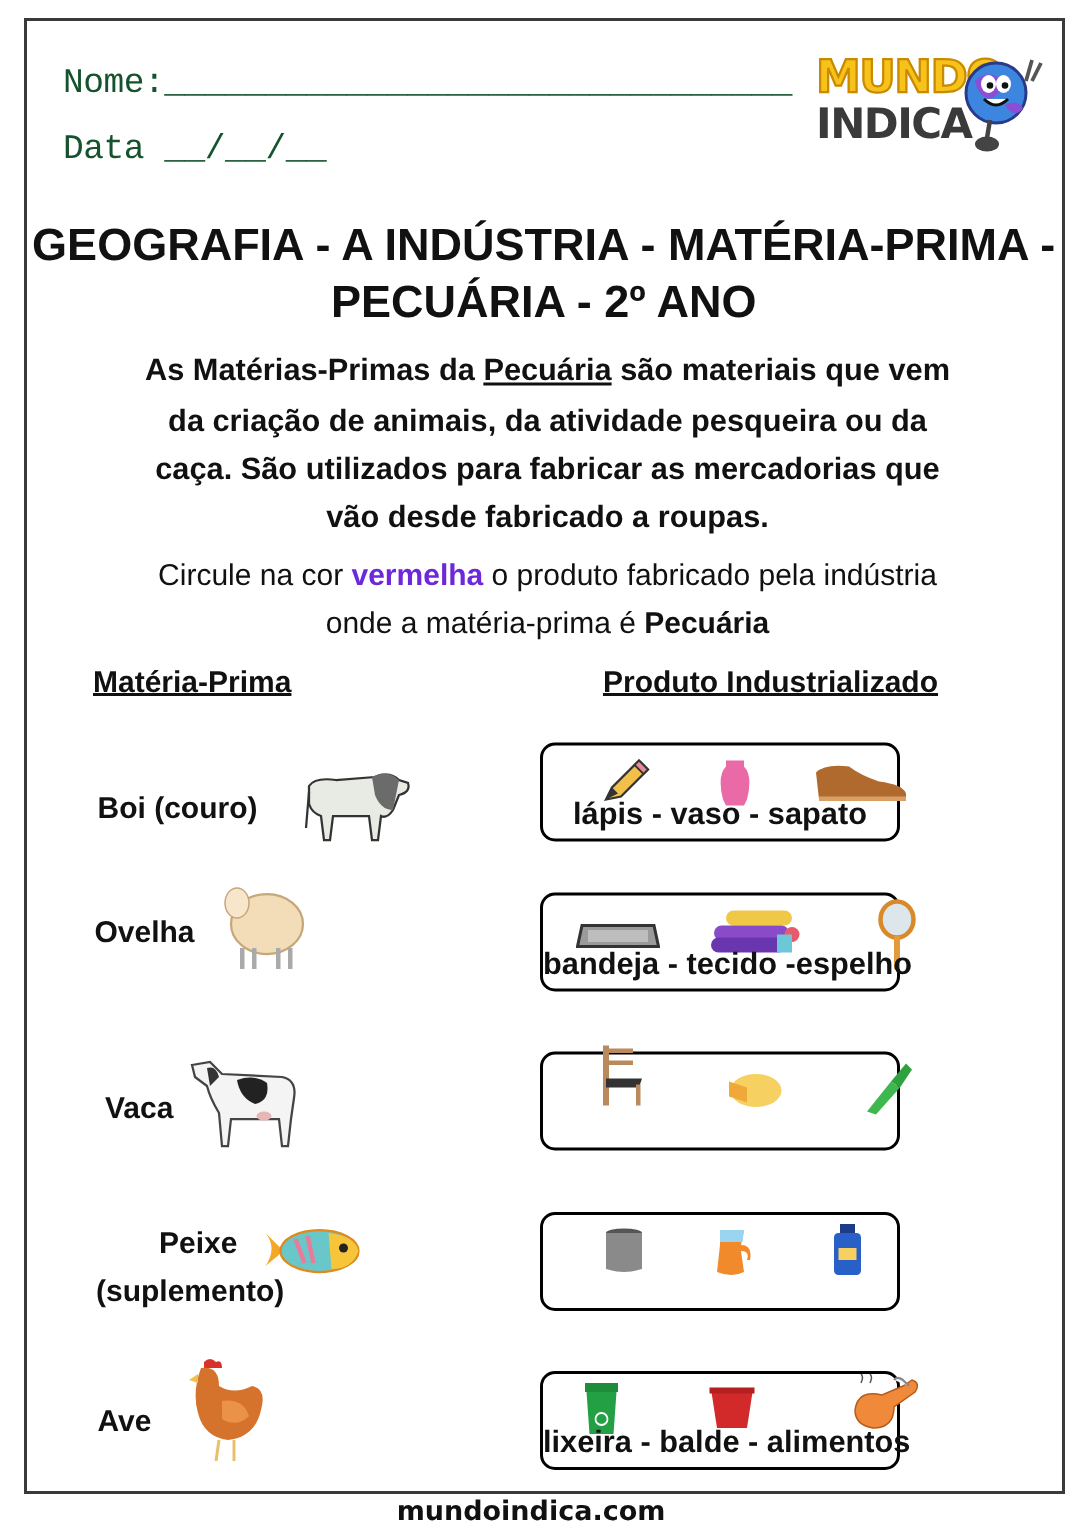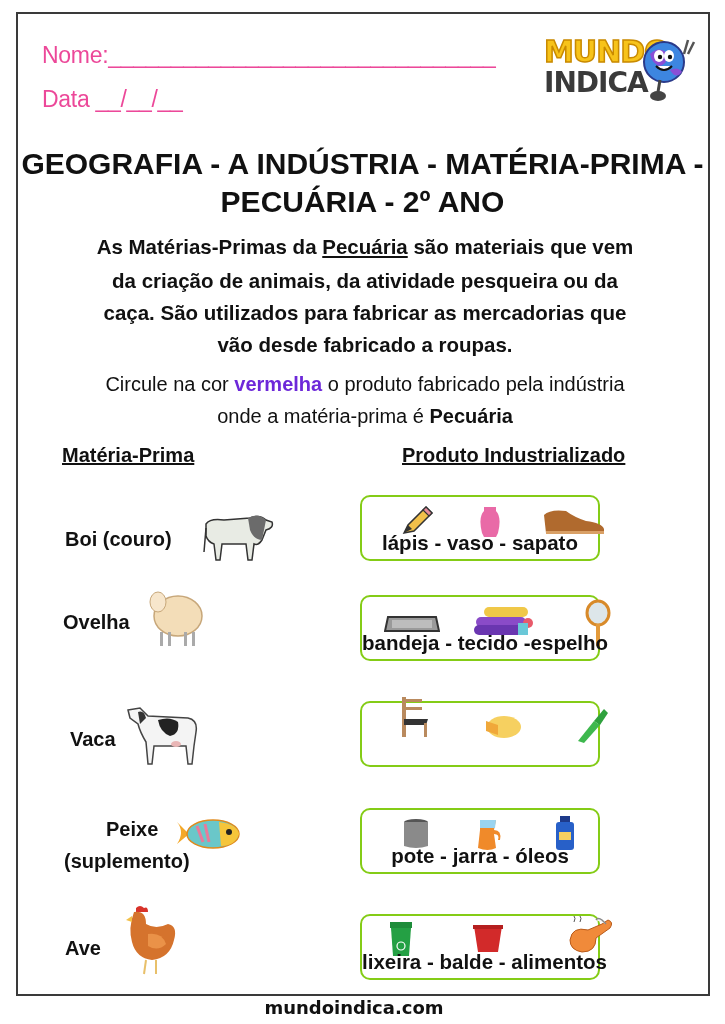"Nome:_______________________________" .hdr-line { color: #ec4899 -> #14532d; font-family: Liberation Sans, sans-serif -> Liberation Mono, monospace }
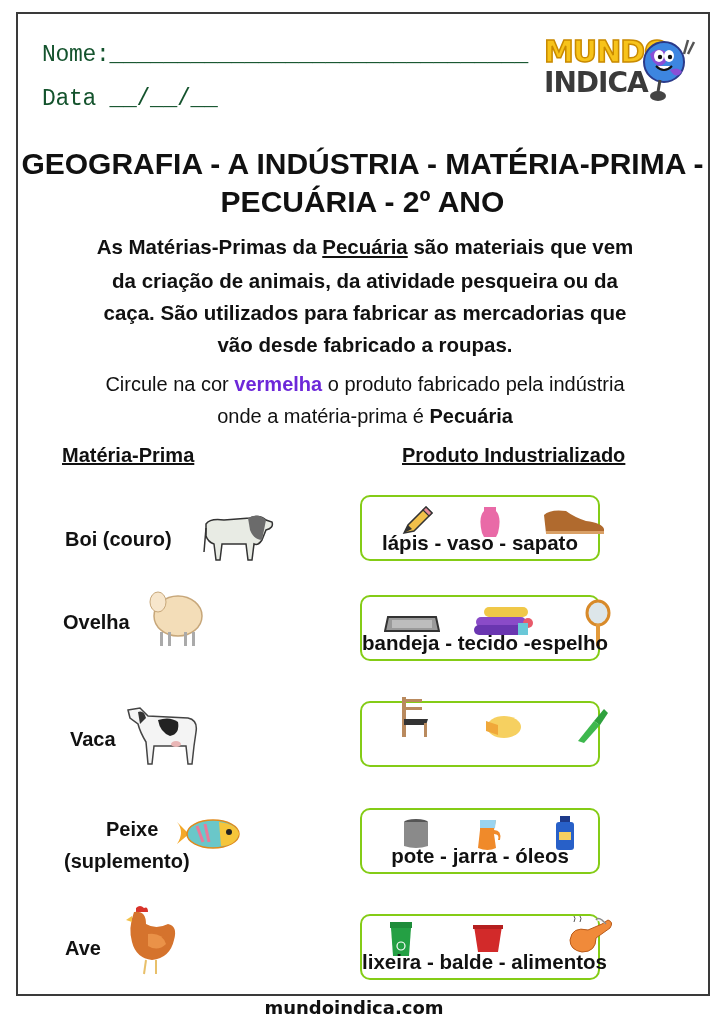"lápis - vaso - sapato" .pbox { border: 2px solid #84cc16 -> 2px solid #000000 }
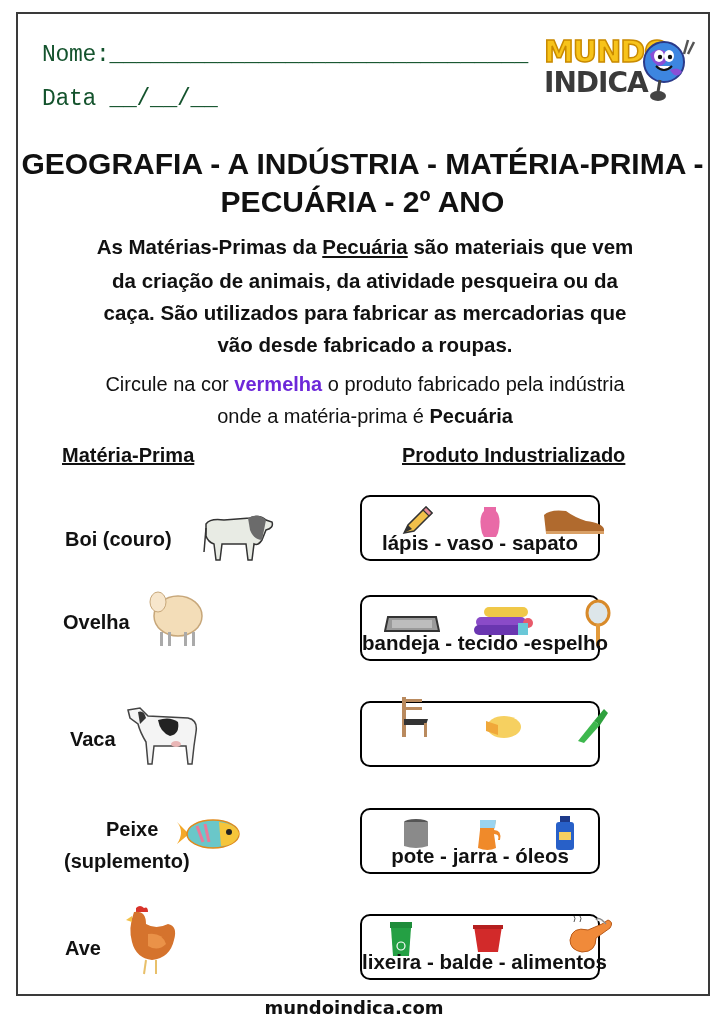"pote - jarra - óleos" div.lbl { html: <div>pote - jarra - óleos</div> -> none }
